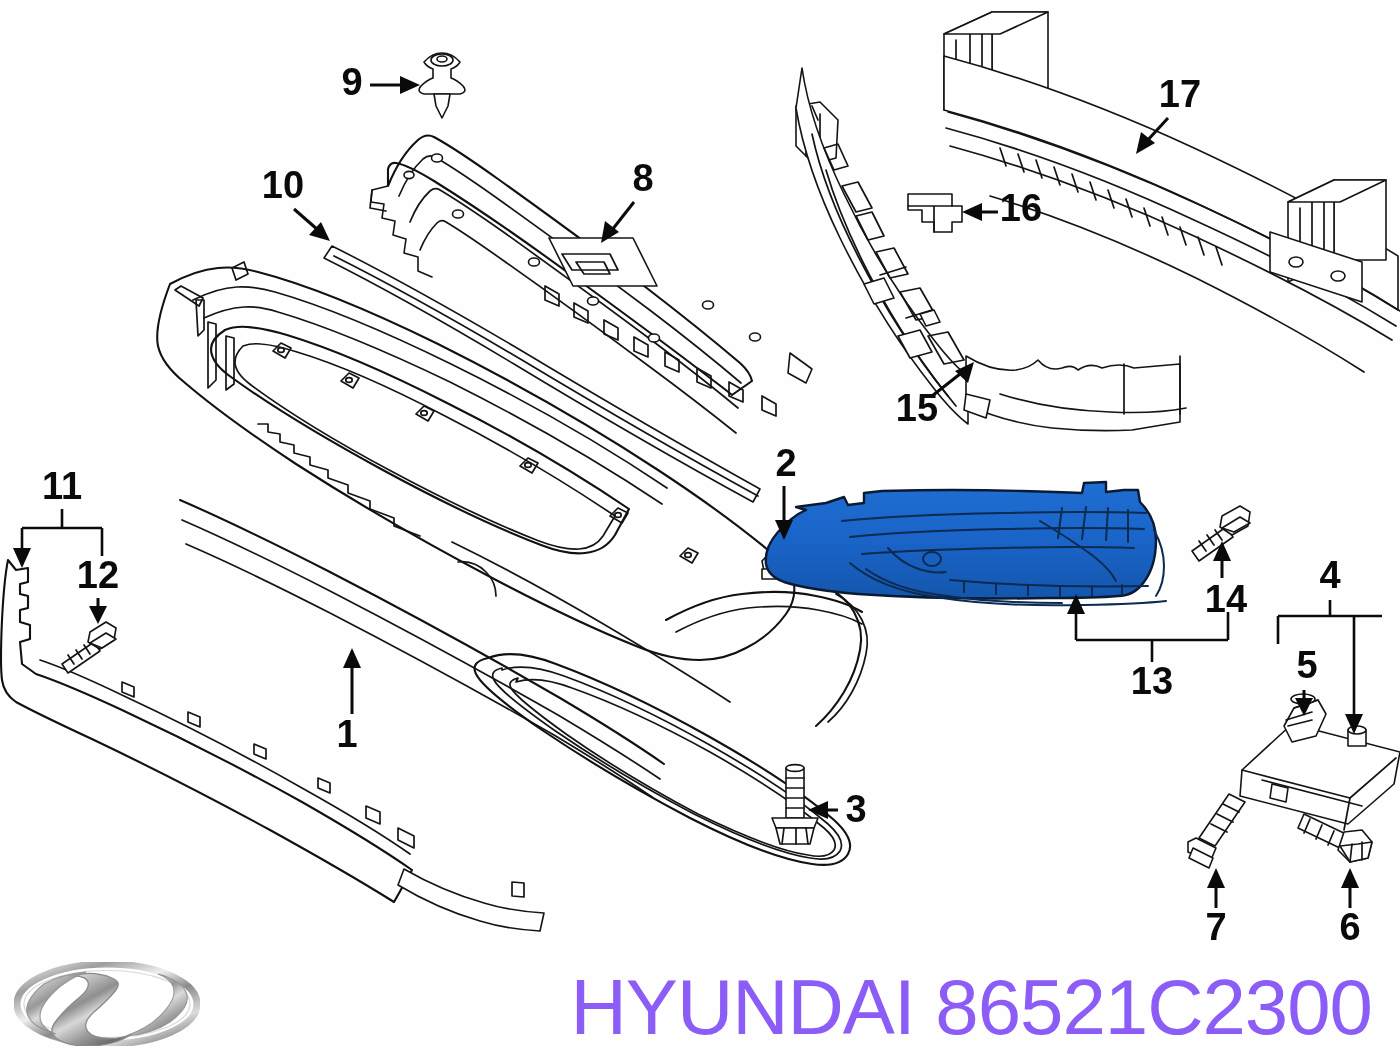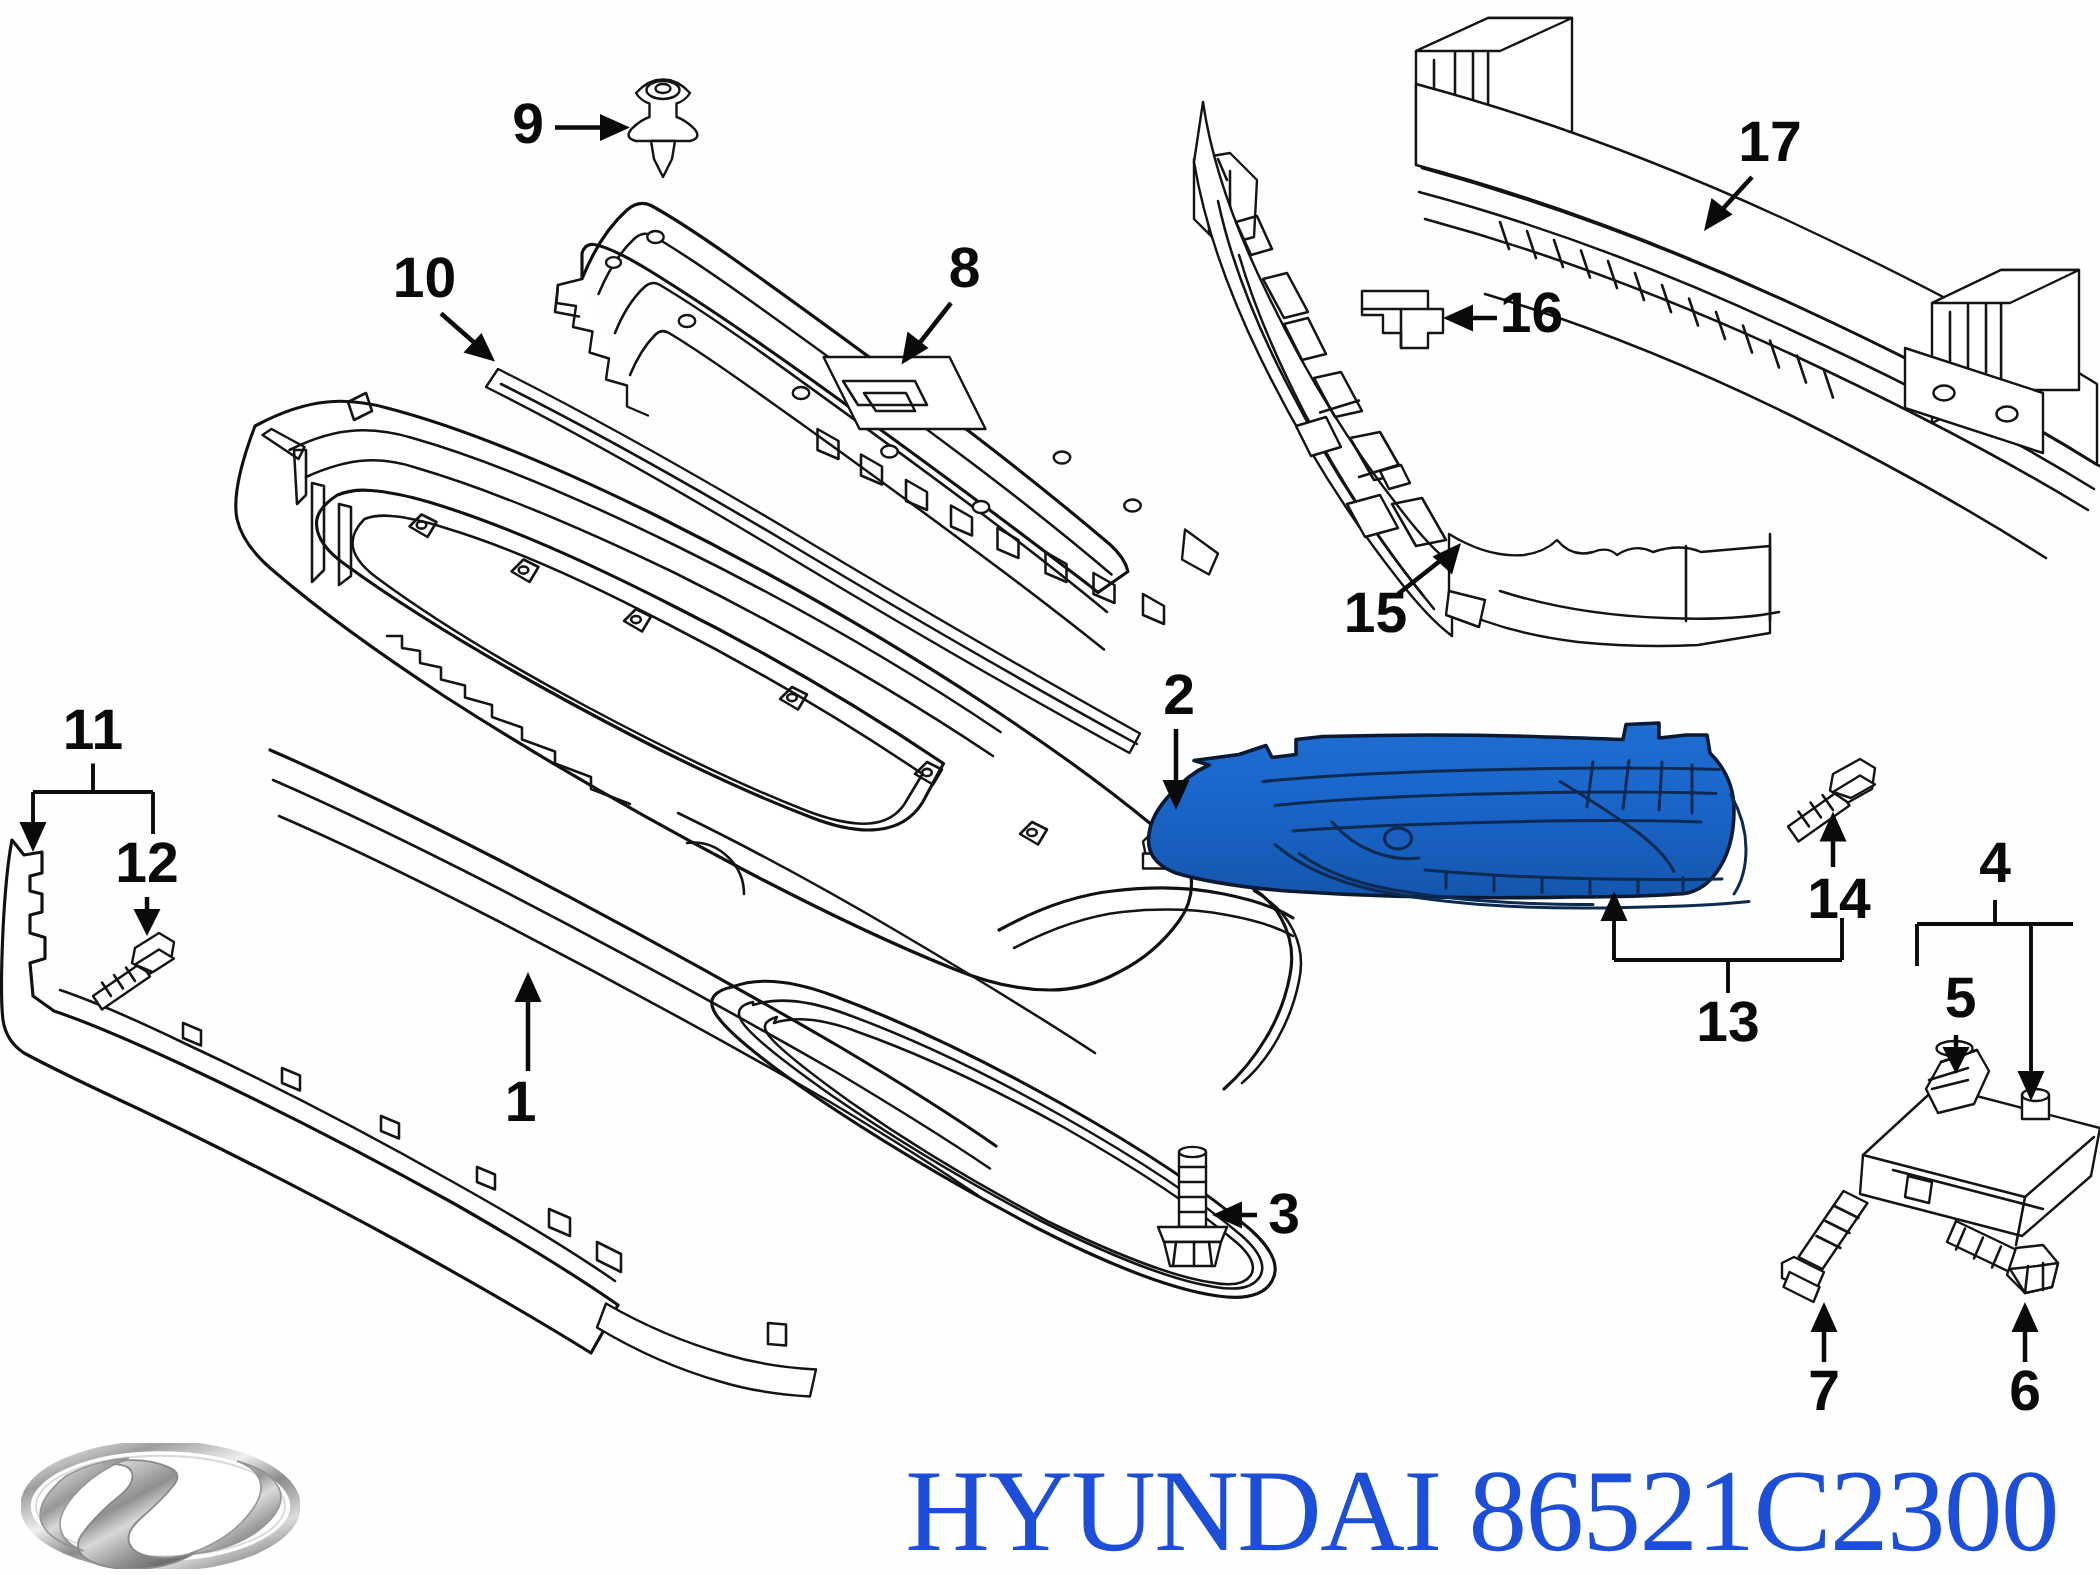"HYUNDAI 86521C2300" #footer-text { color: #1d4ed8 -> #8b5cf6; font-family: Liberation Serif, serif -> Liberation Sans, sans-serif }
